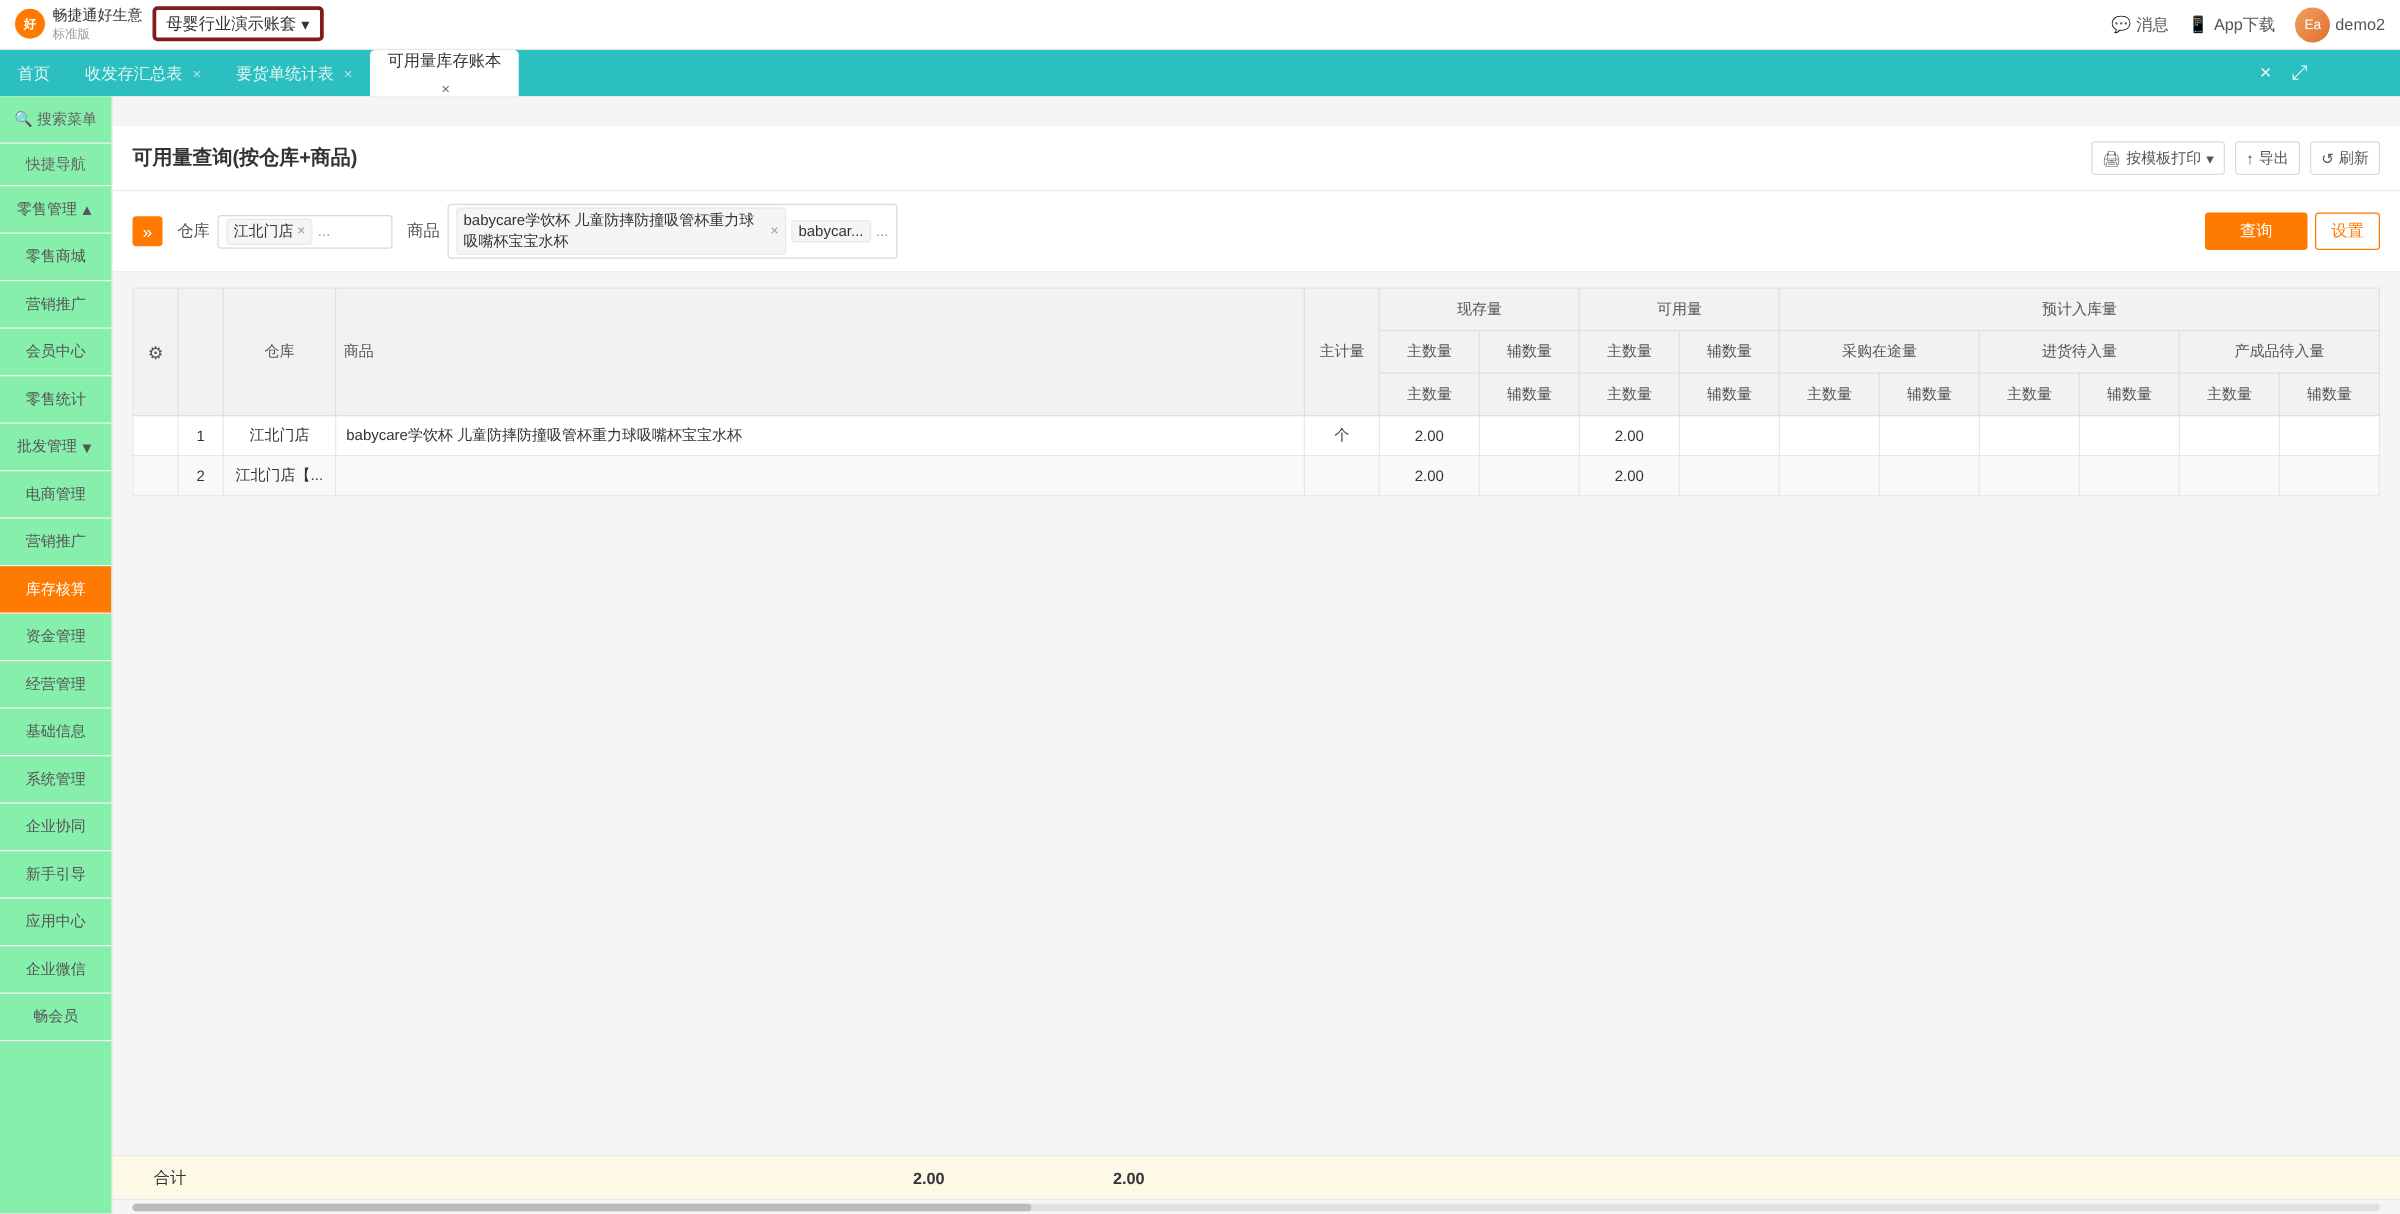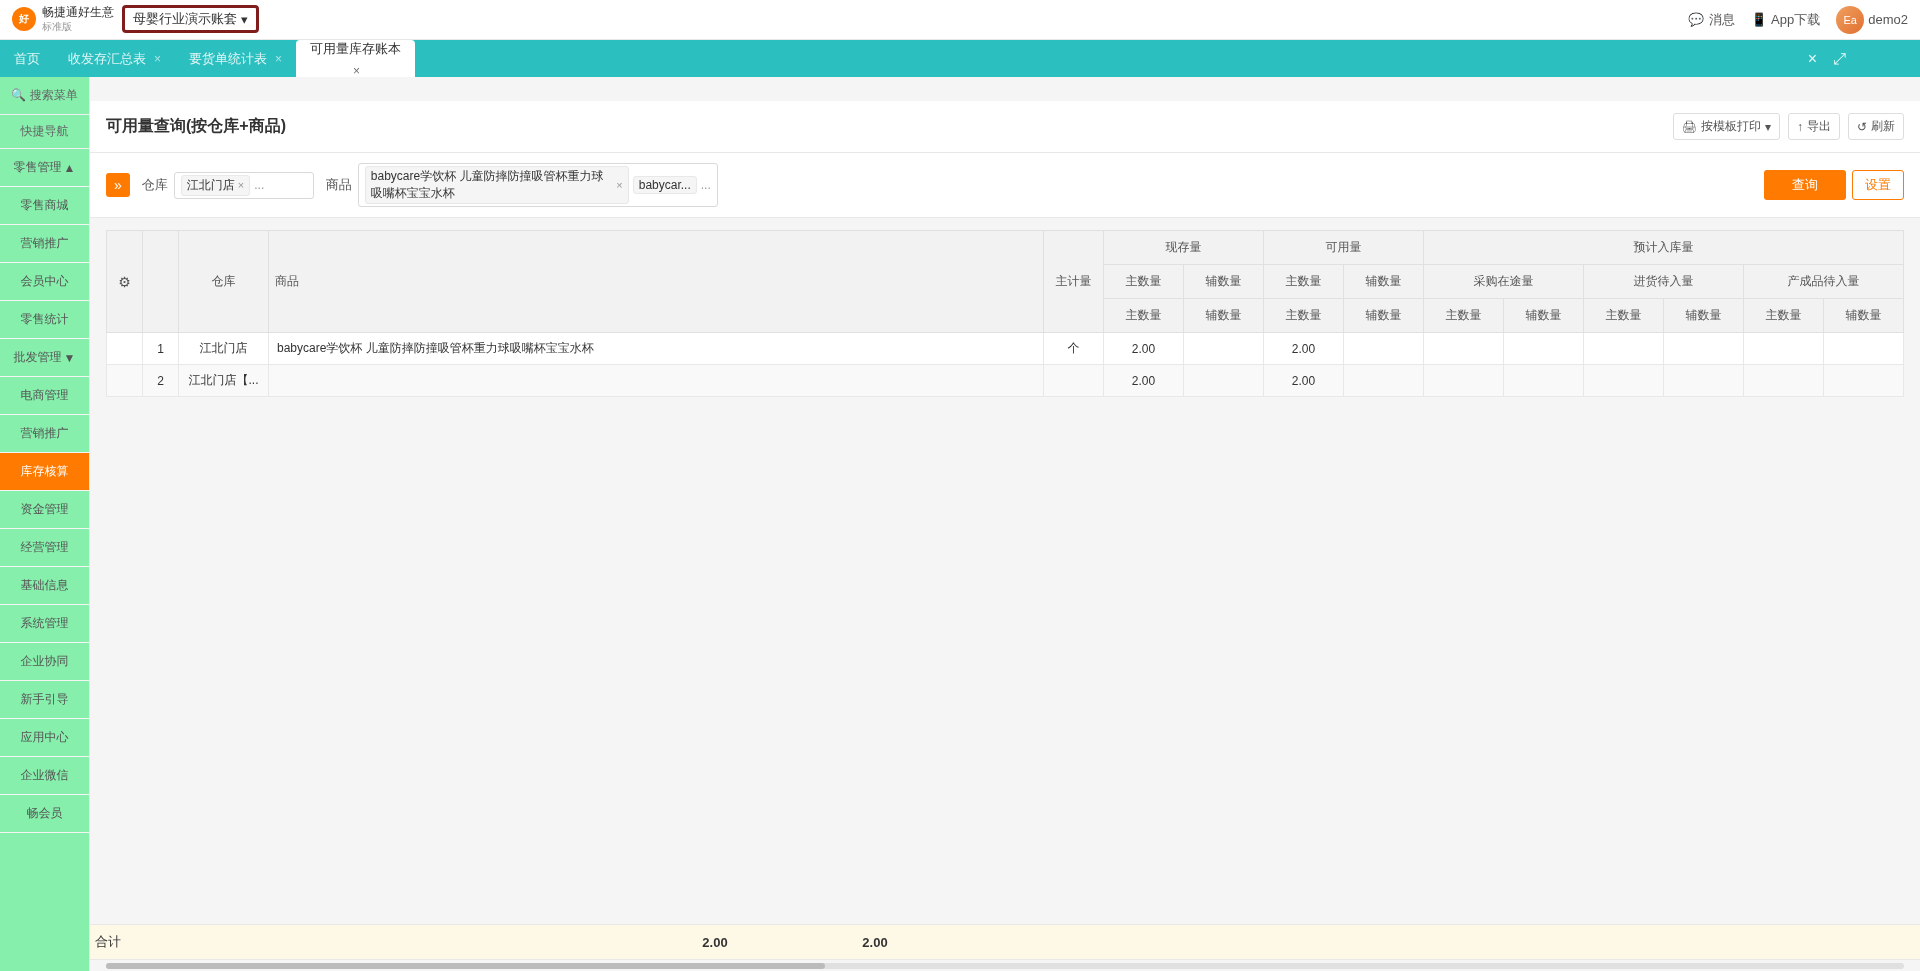"合计" .summary-bar { padding: 8px 5px -> 8px 33px }
